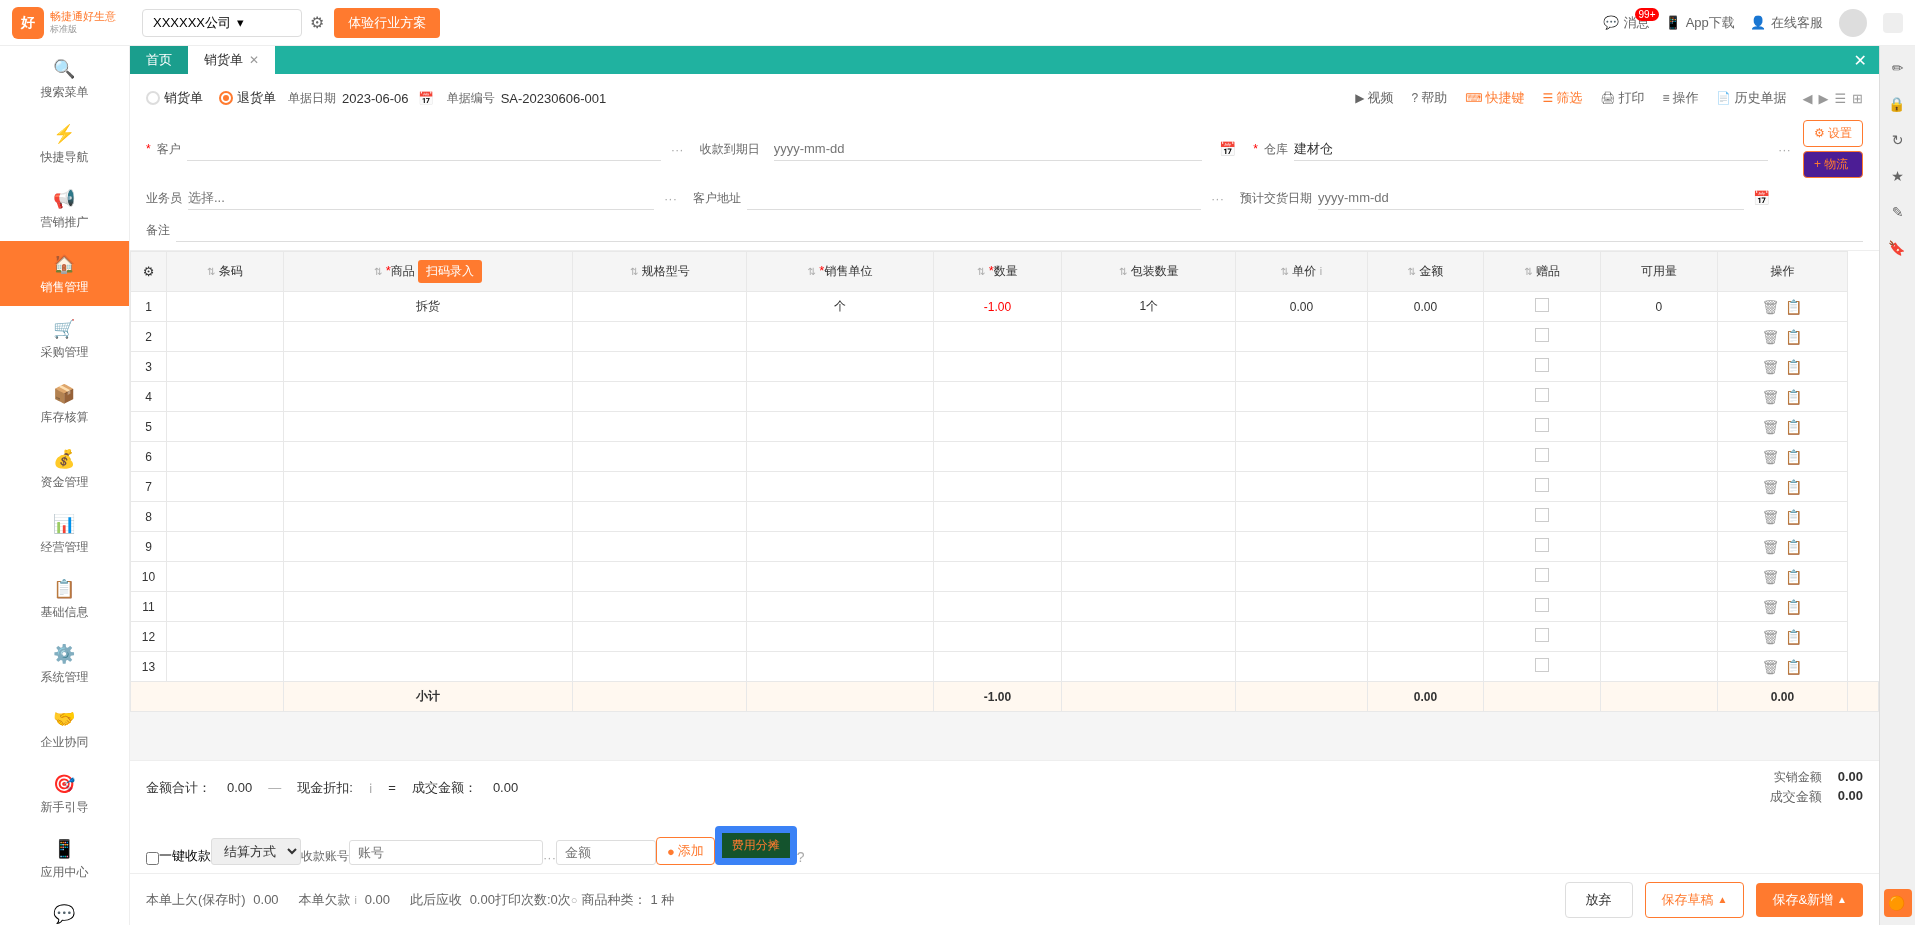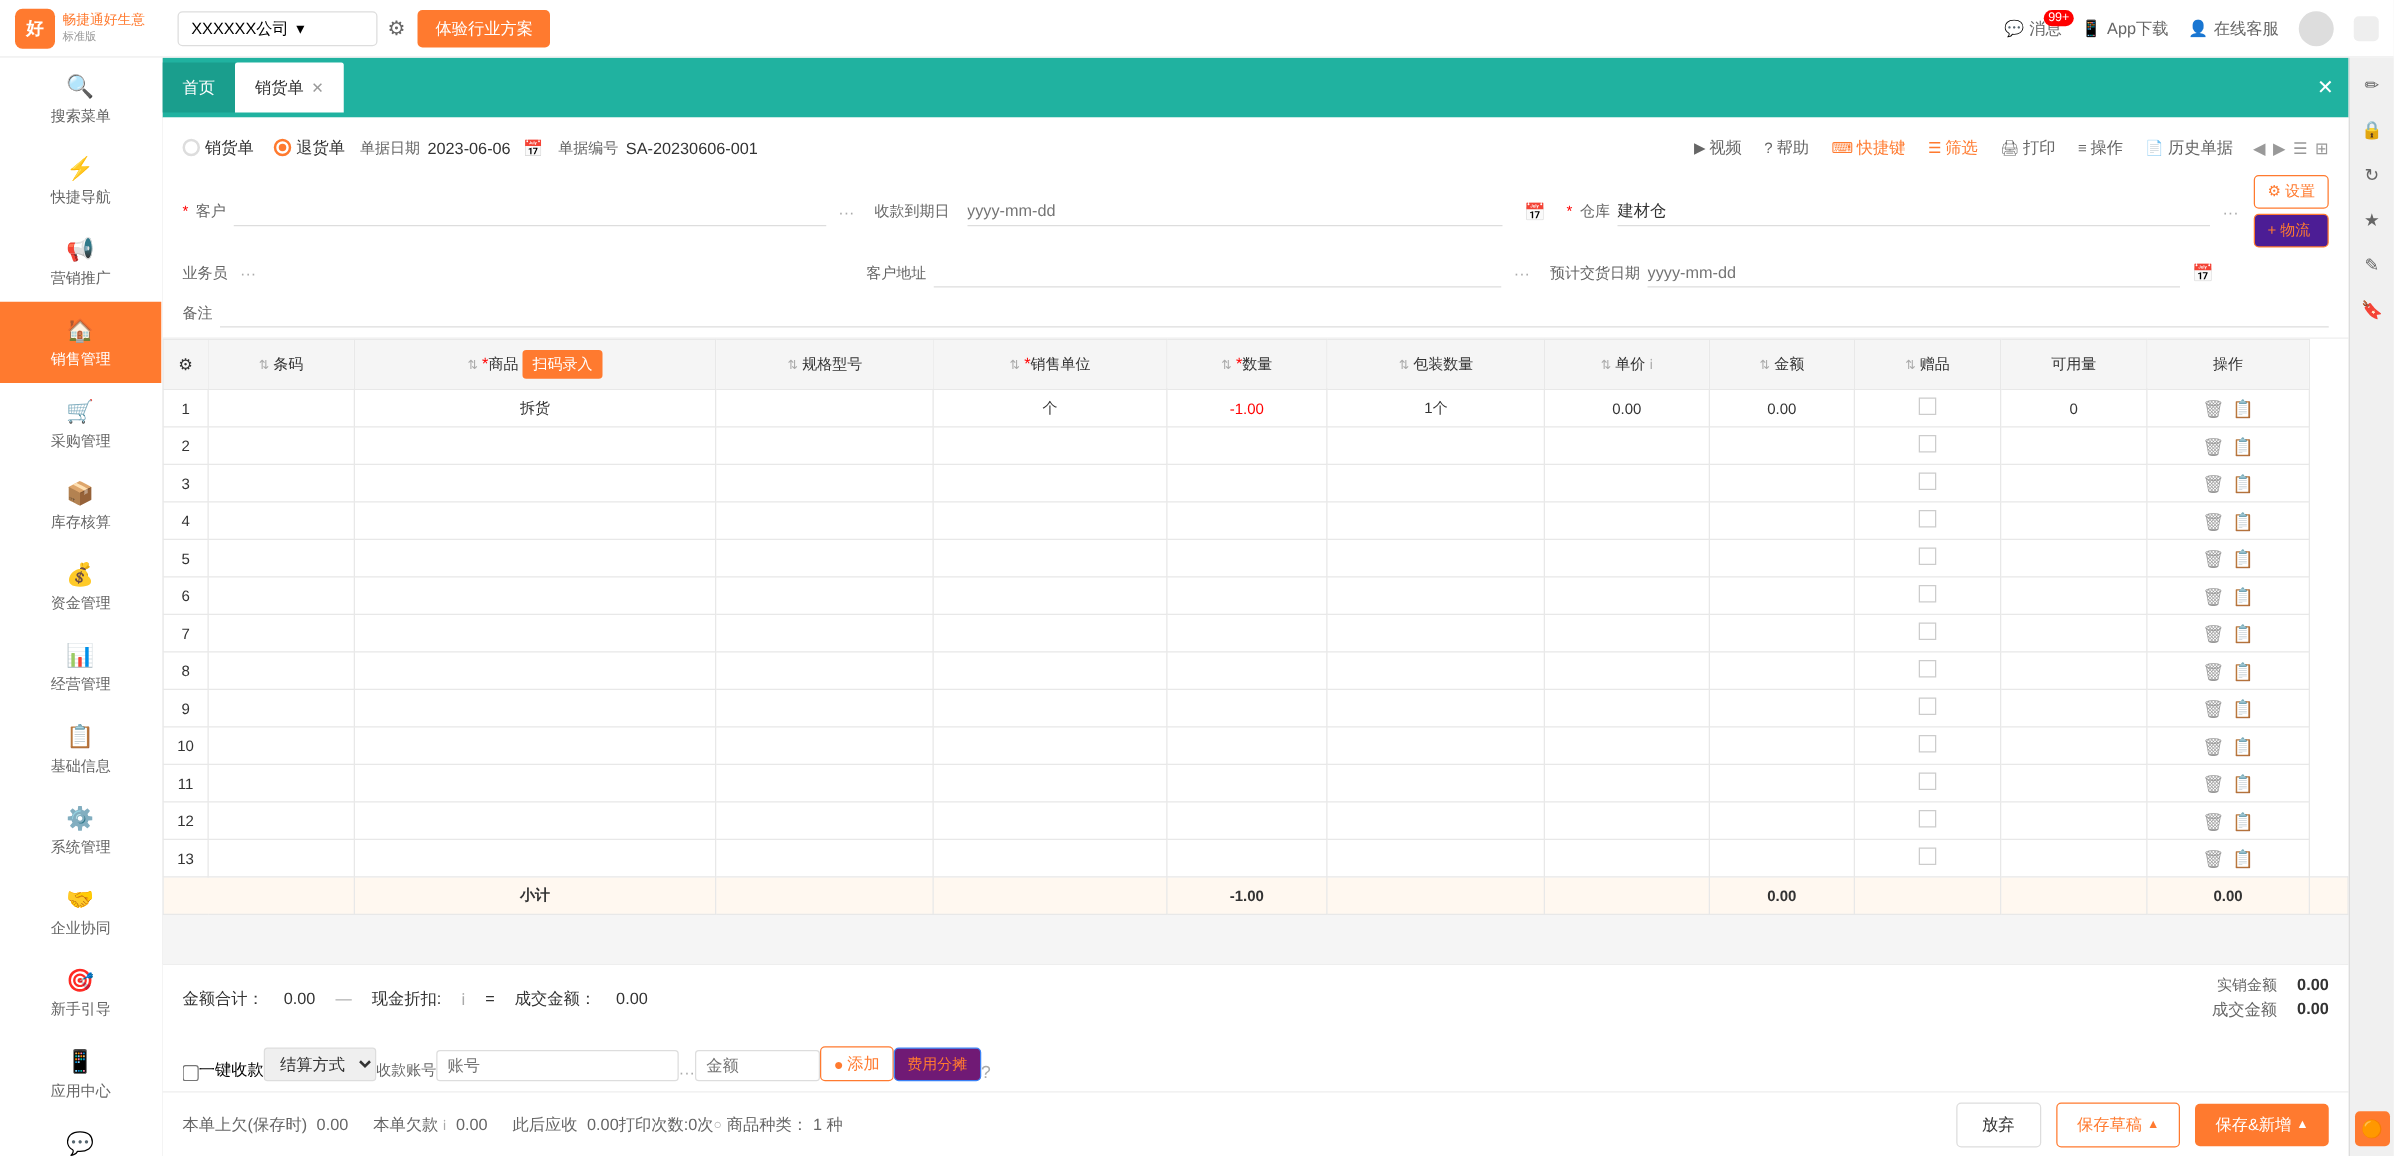"首页" .tab-bar { height: 48px -> 28px }
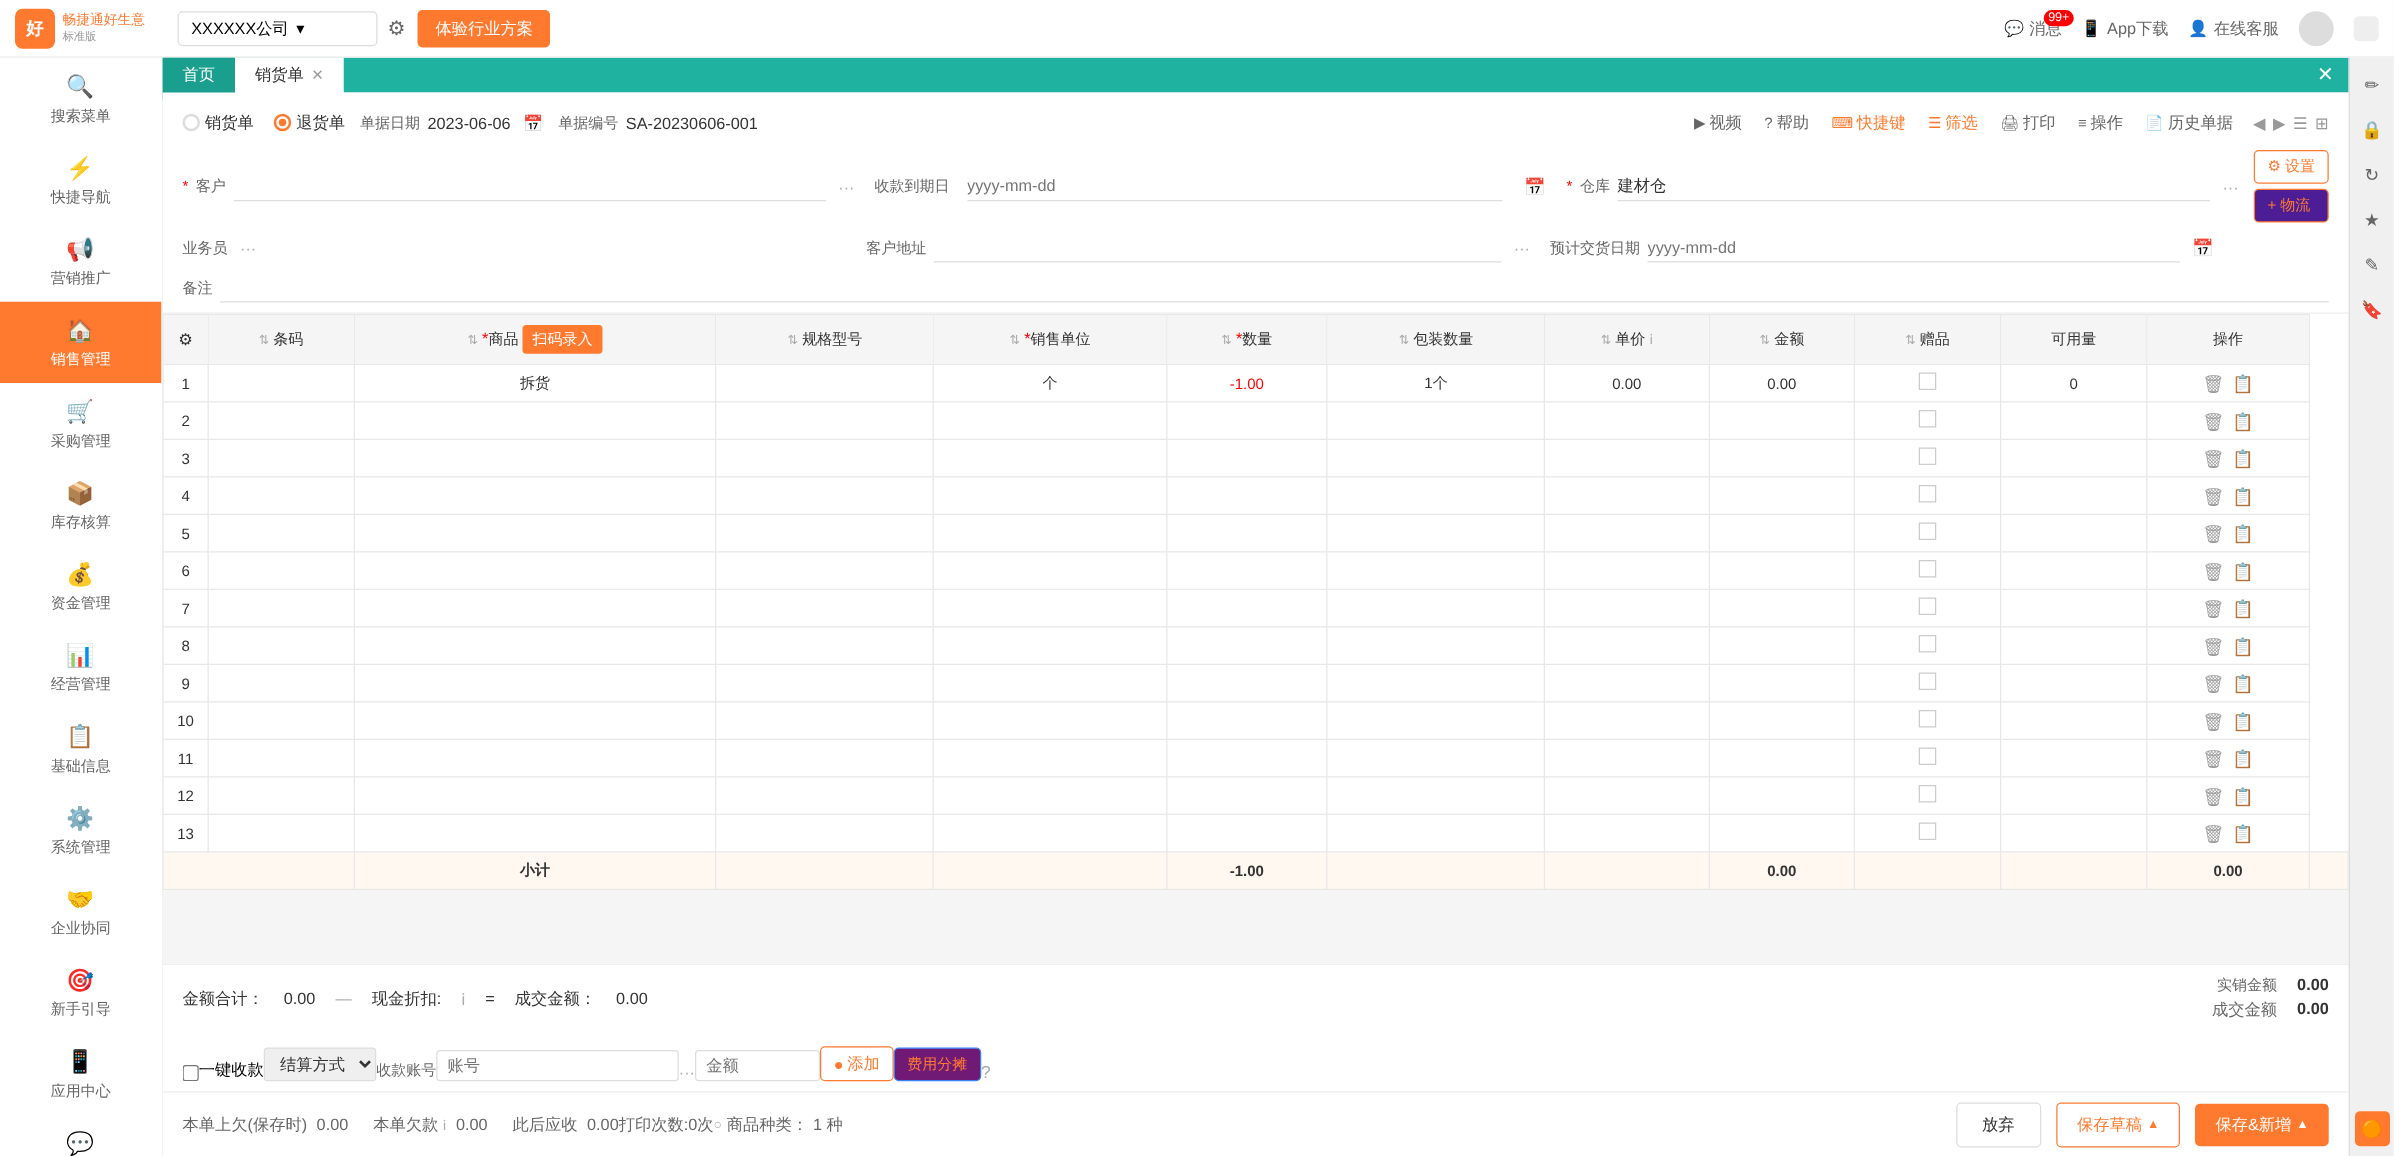"选择..." input.form-col-input { html: none -> <input> }
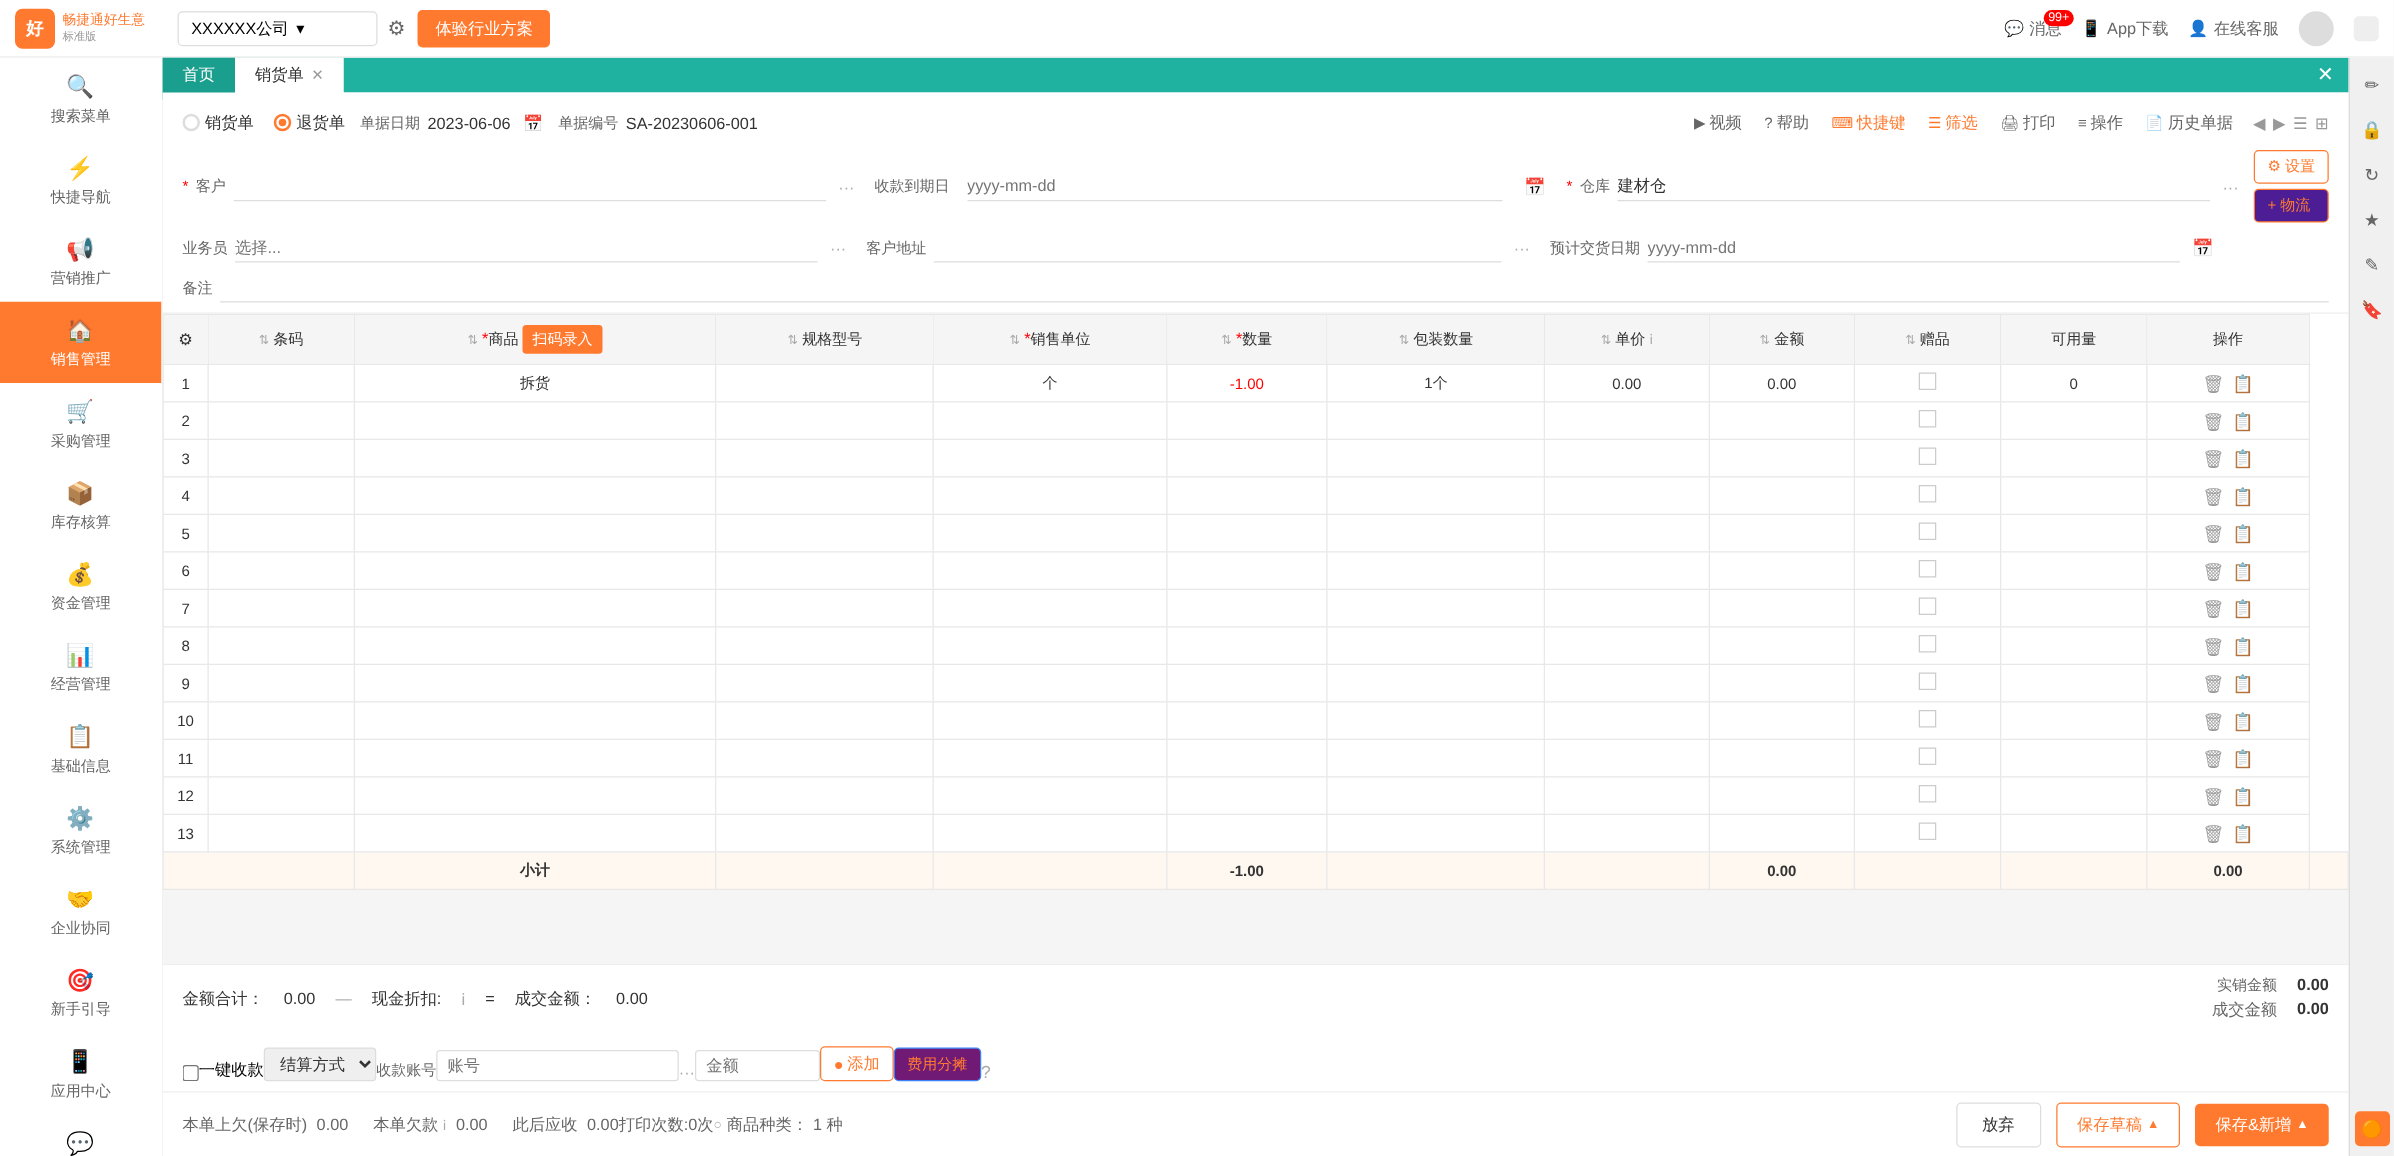"费用分摊" .expense-btn { background: #701a75 -> #14532d; border: 1px solid #3b82f6 -> 7px solid #3b82f6 }
